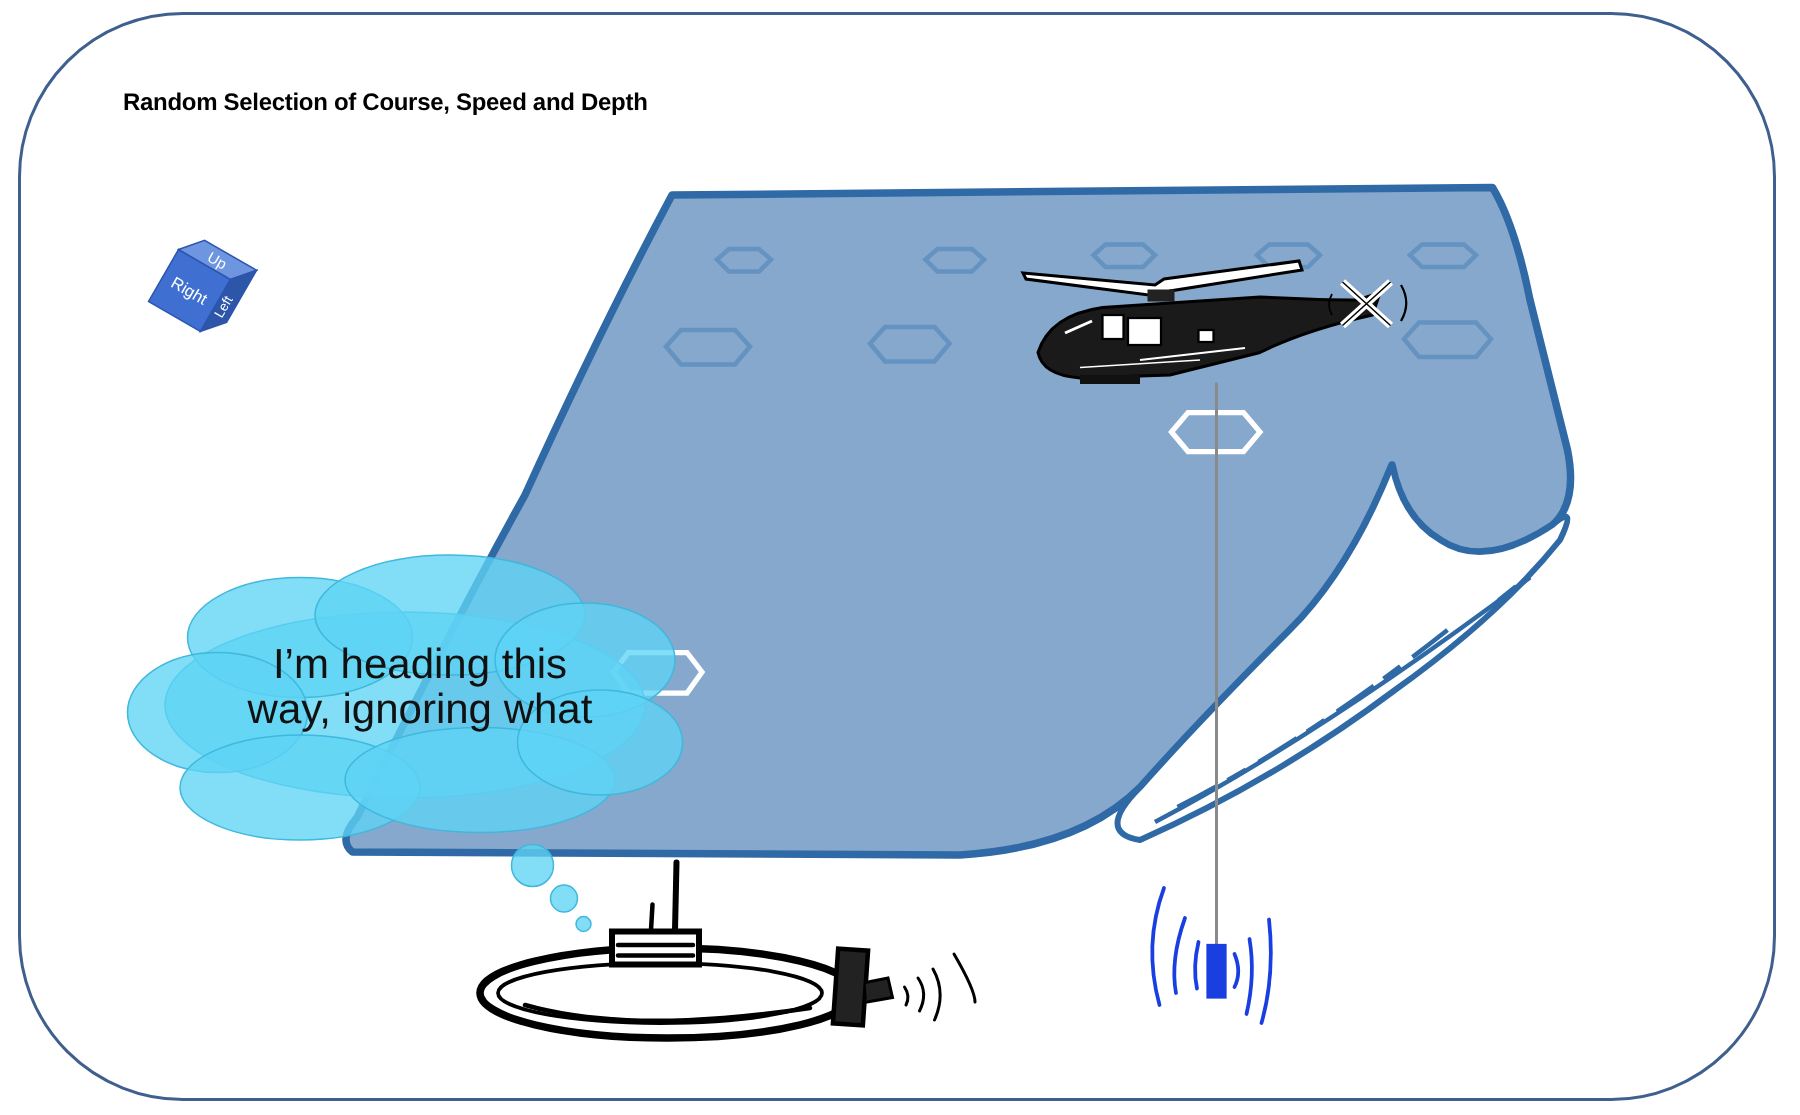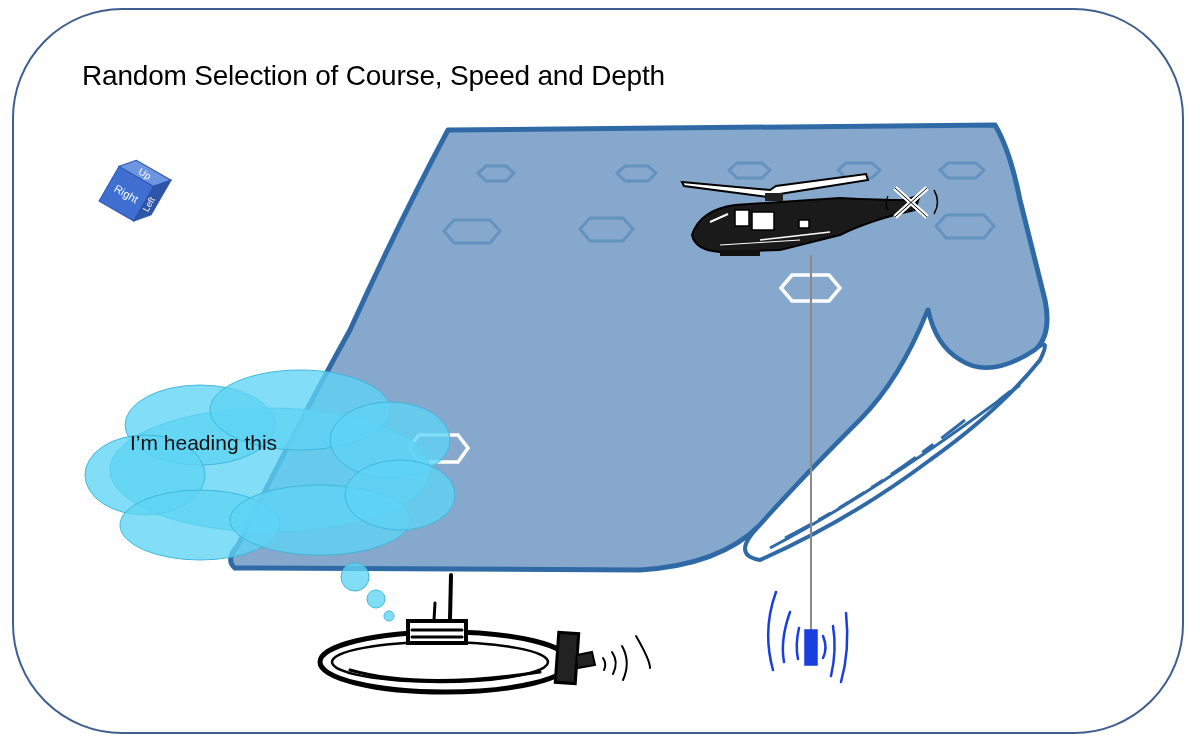"Random Selection of Course, Speed" .title { font-size: 28px -> 16px; font-weight: normal -> bold }
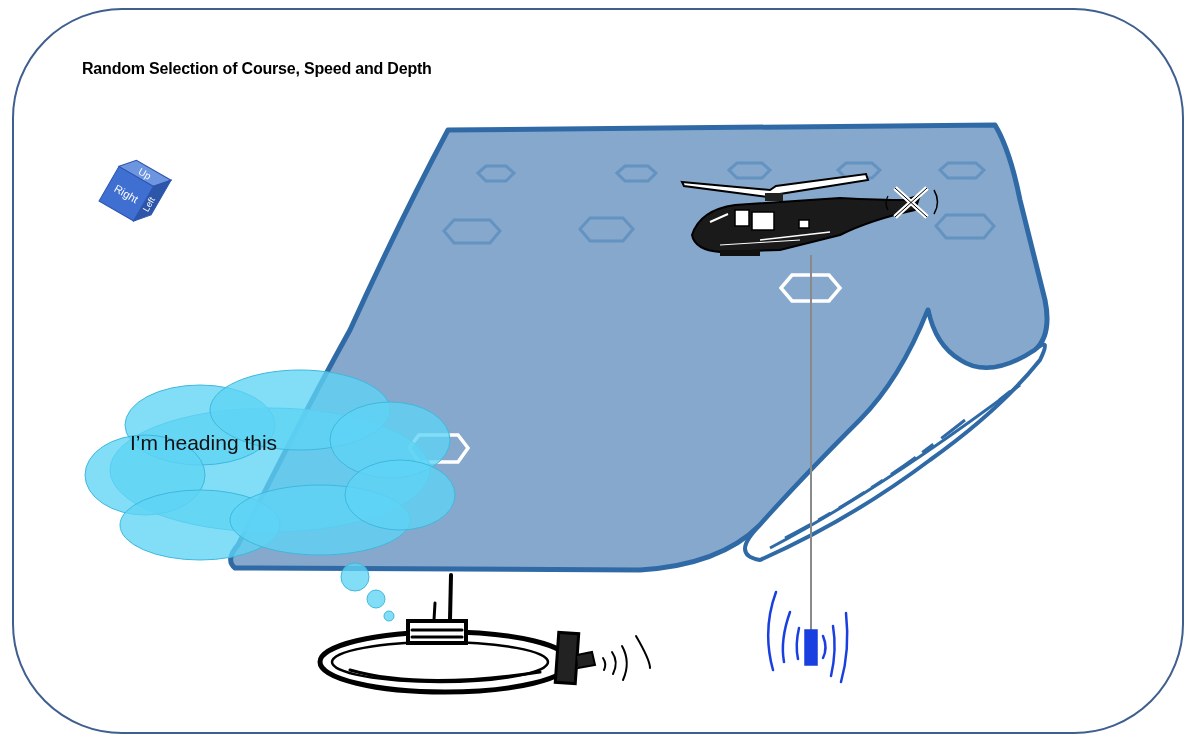"I’m heading this" .cloud-text { font-size: 21px -> 28px; text-align: left -> center }
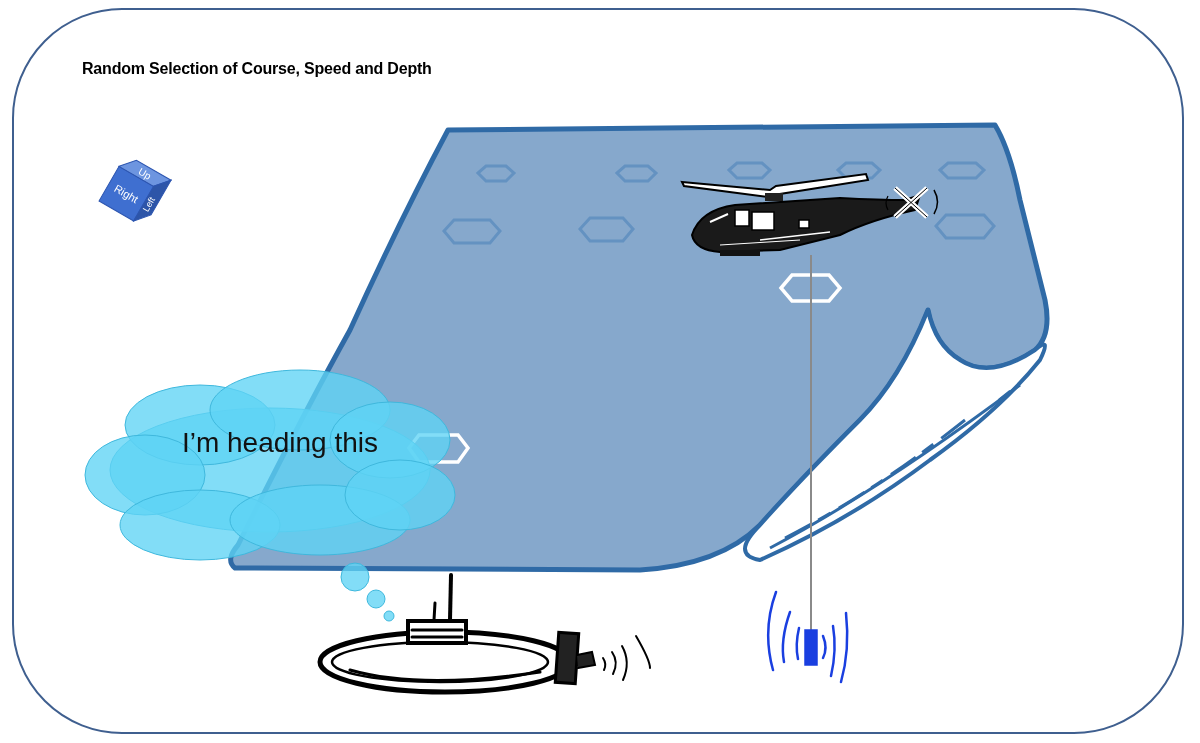"way, ignoring what" div { html: none -> <div>way, ignoring what</div> }
